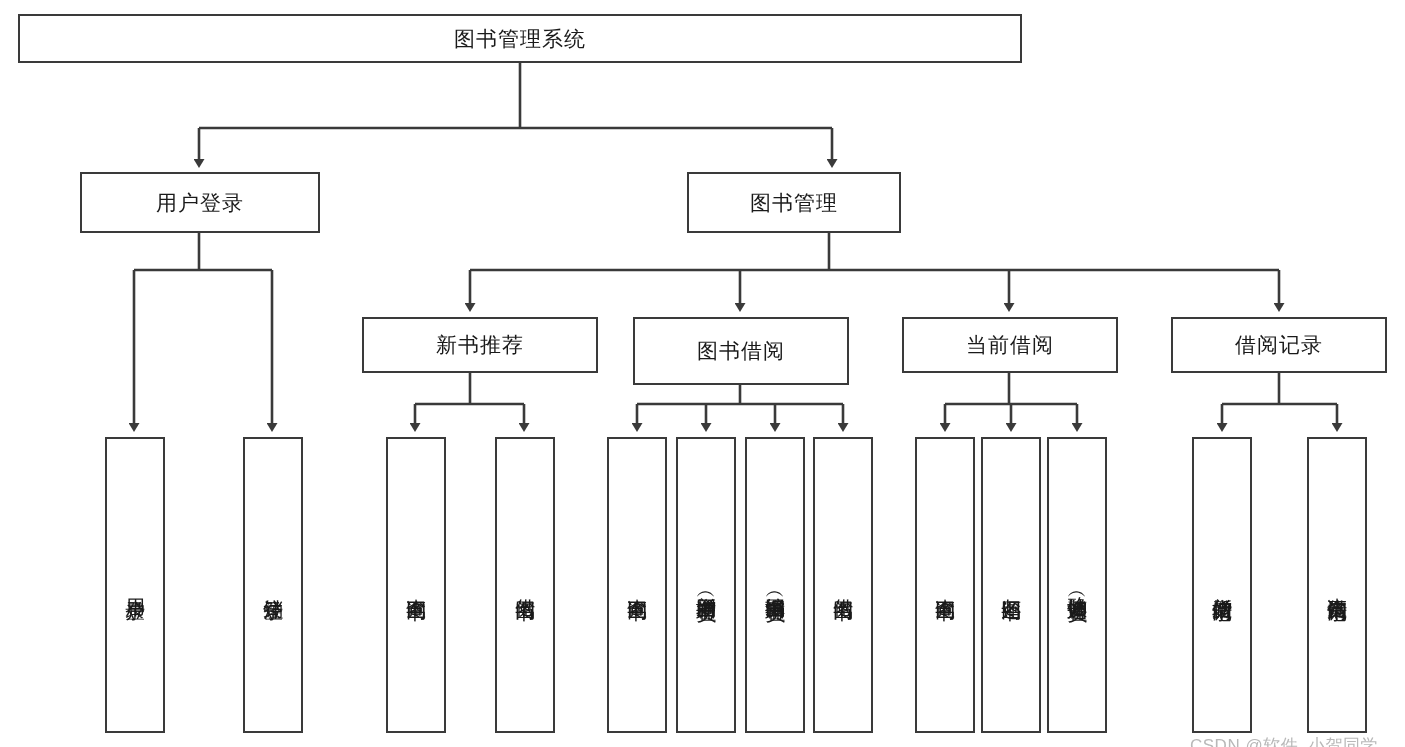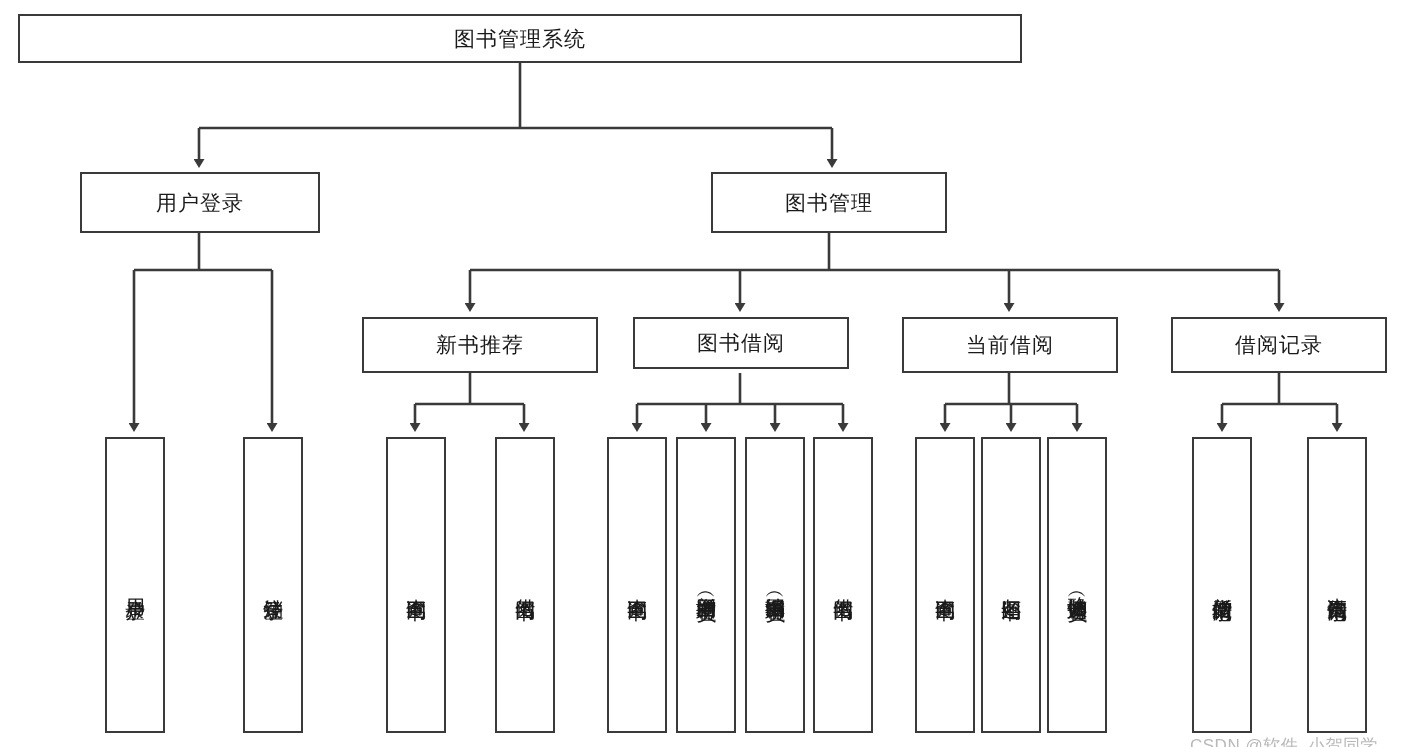"图书管理" div.node { left: 711px -> 687px; width: 236px -> 214px }
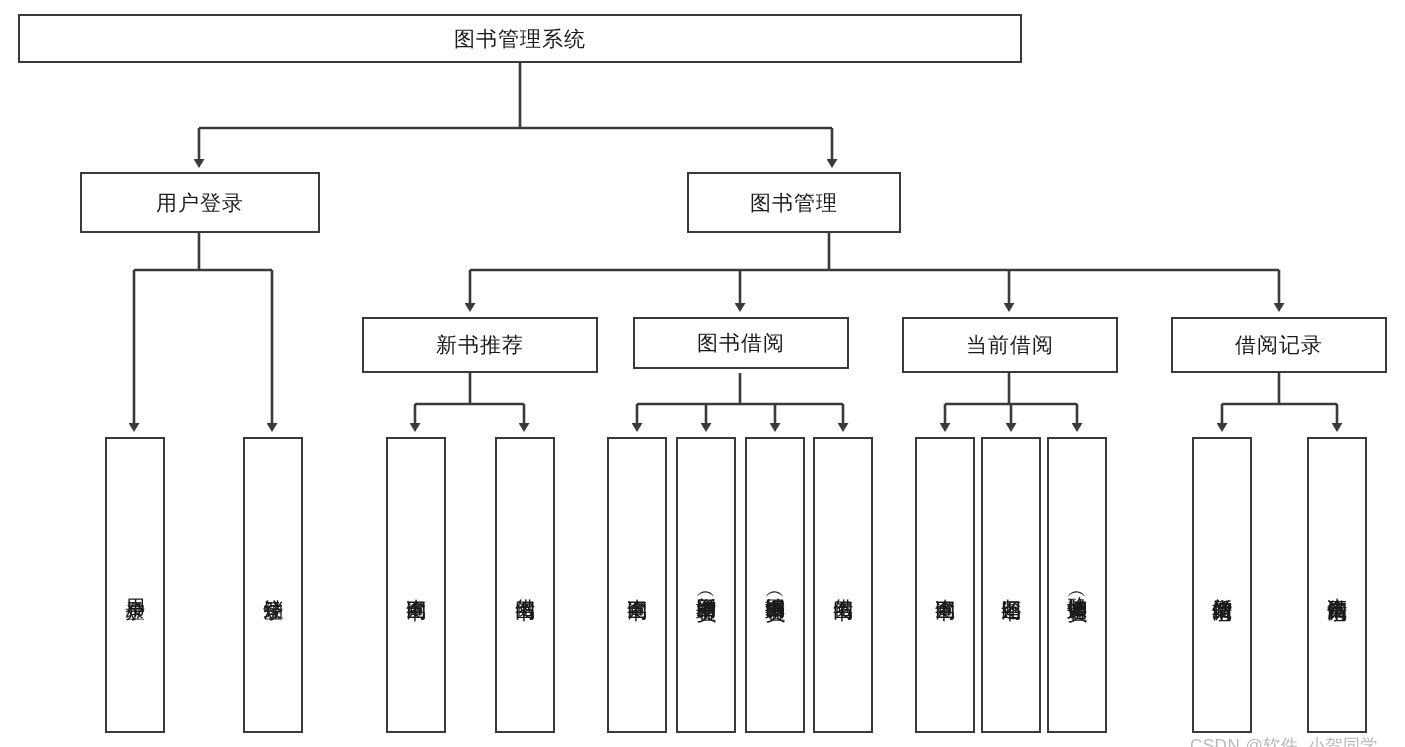"图书借阅" div.node { height: 52px -> 68px }
